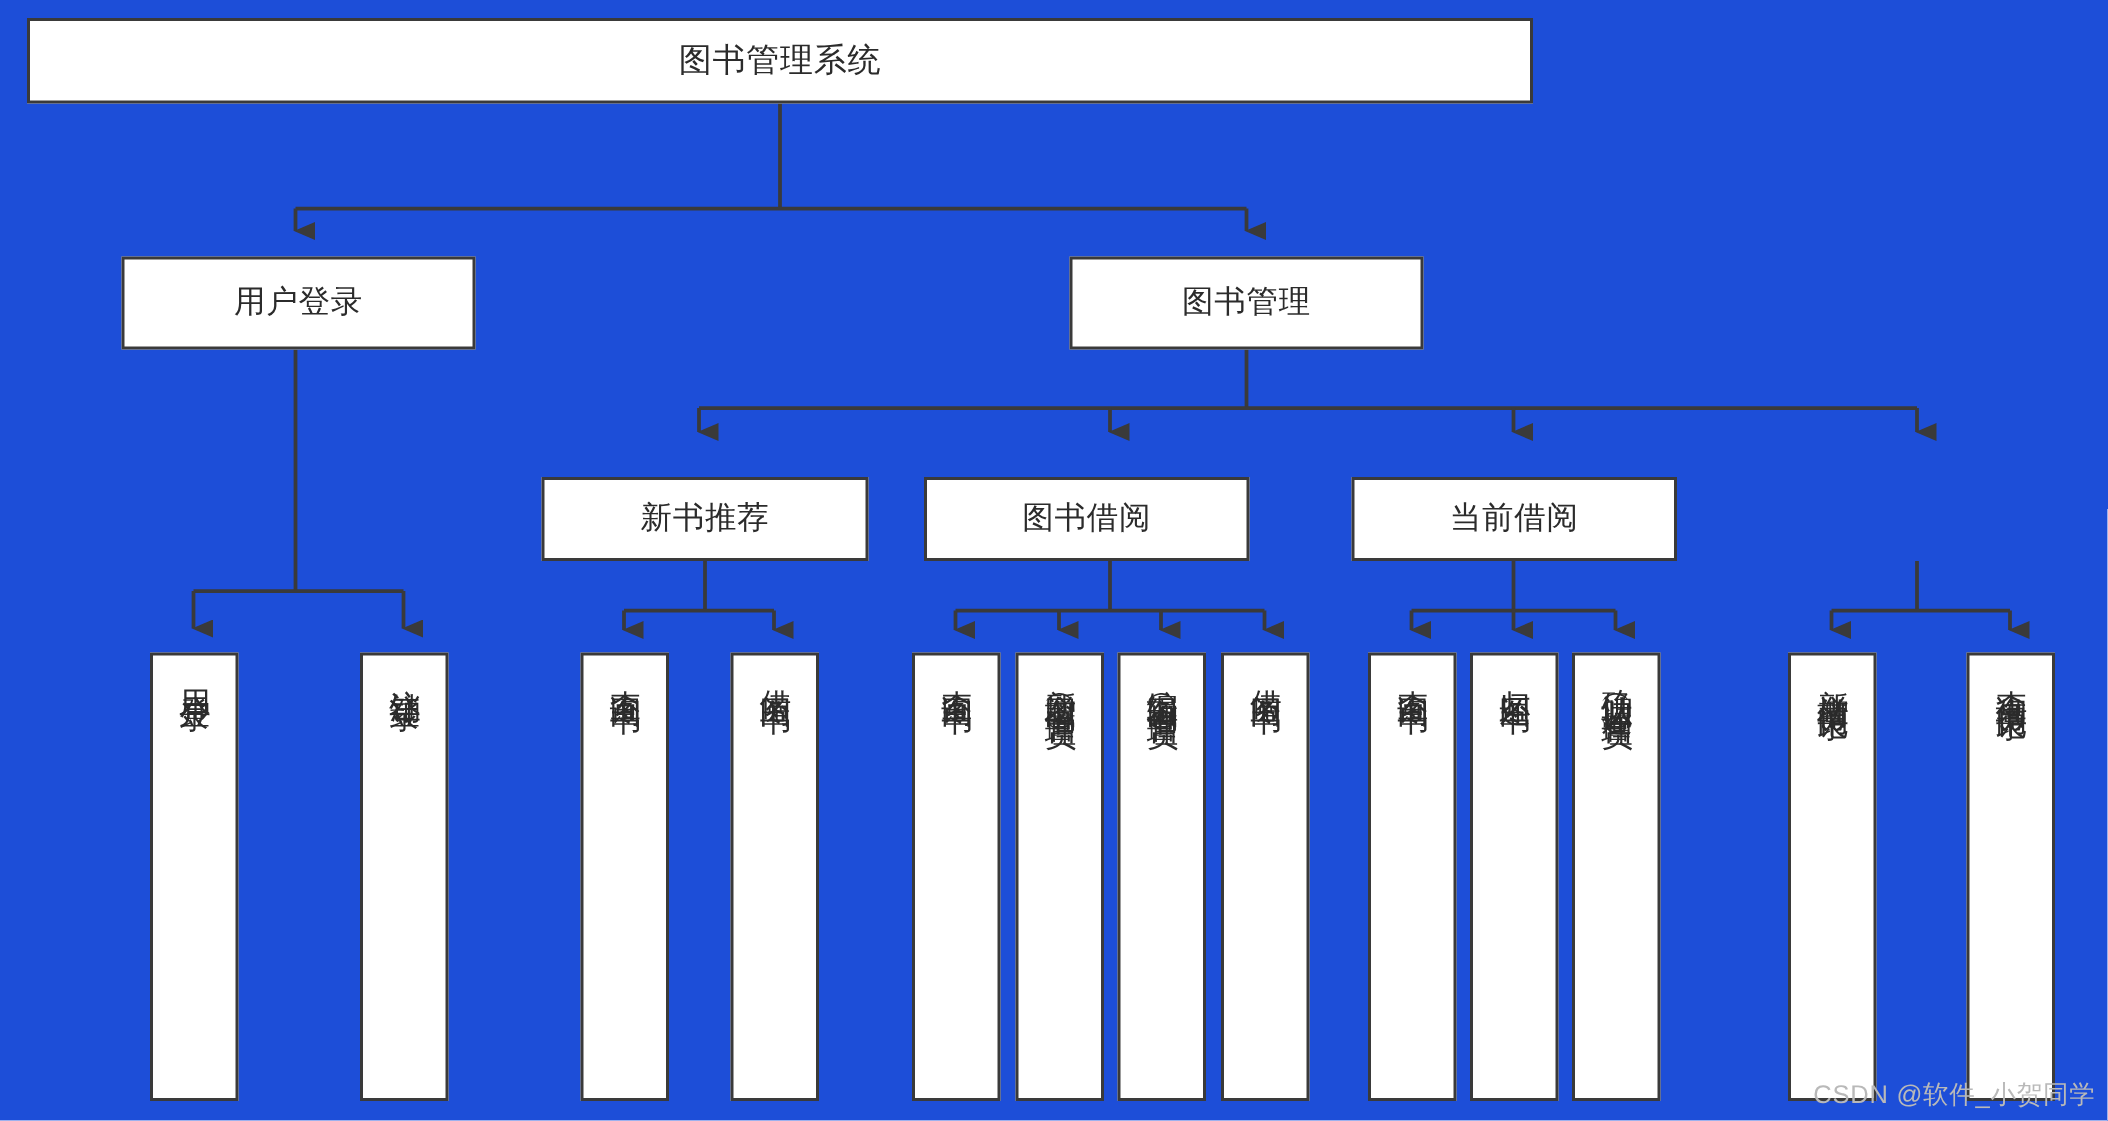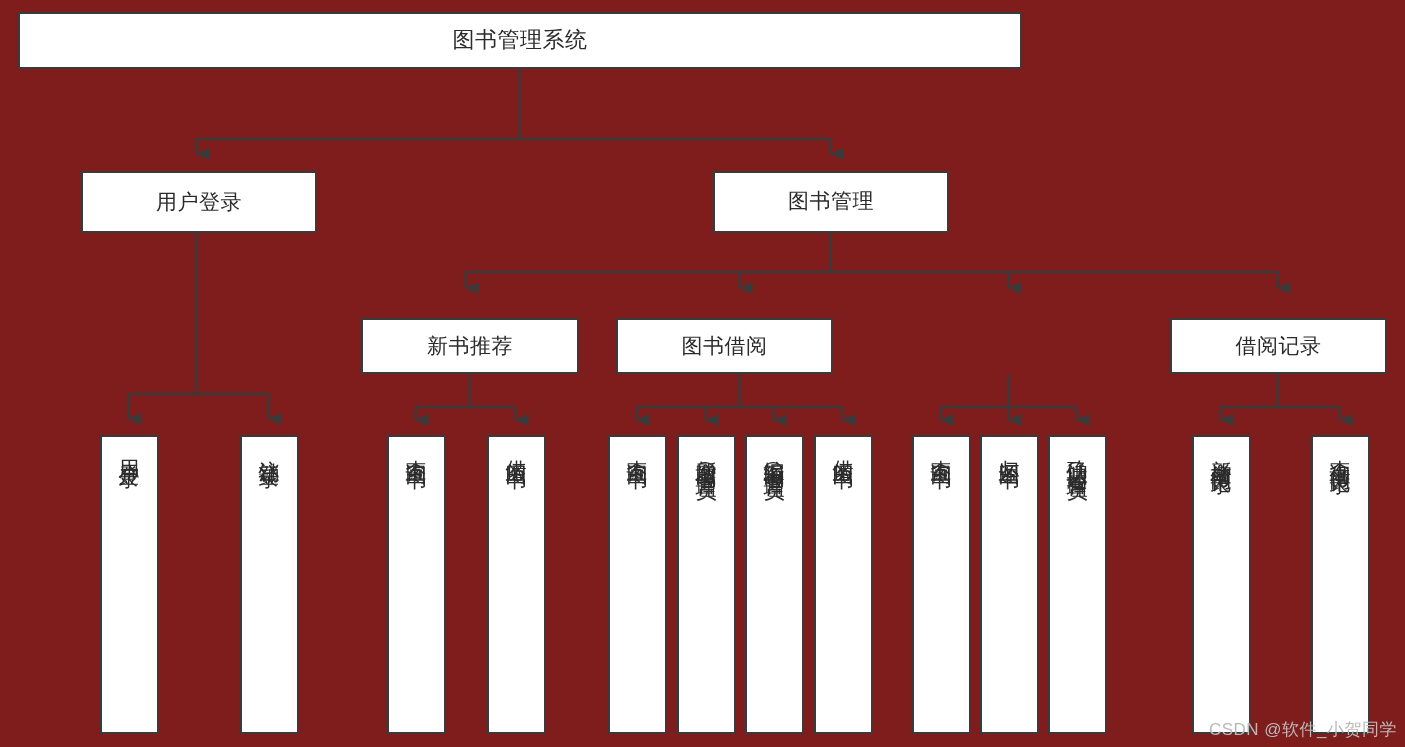"图书管理系统" #canvas { background: #7f1d1d -> #1d4ed8 }
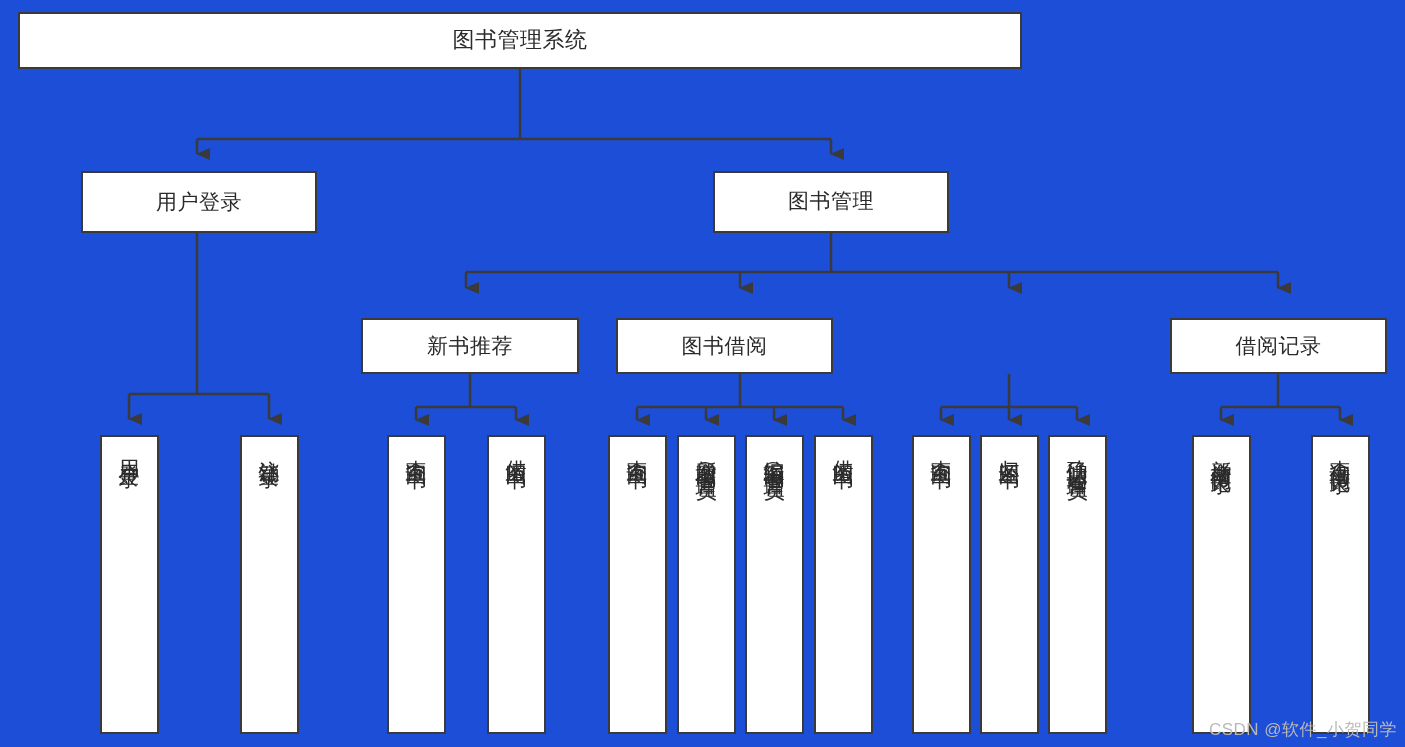"当前借阅" div.node { html: none -> <div> <span>当前借阅</span> </div> }
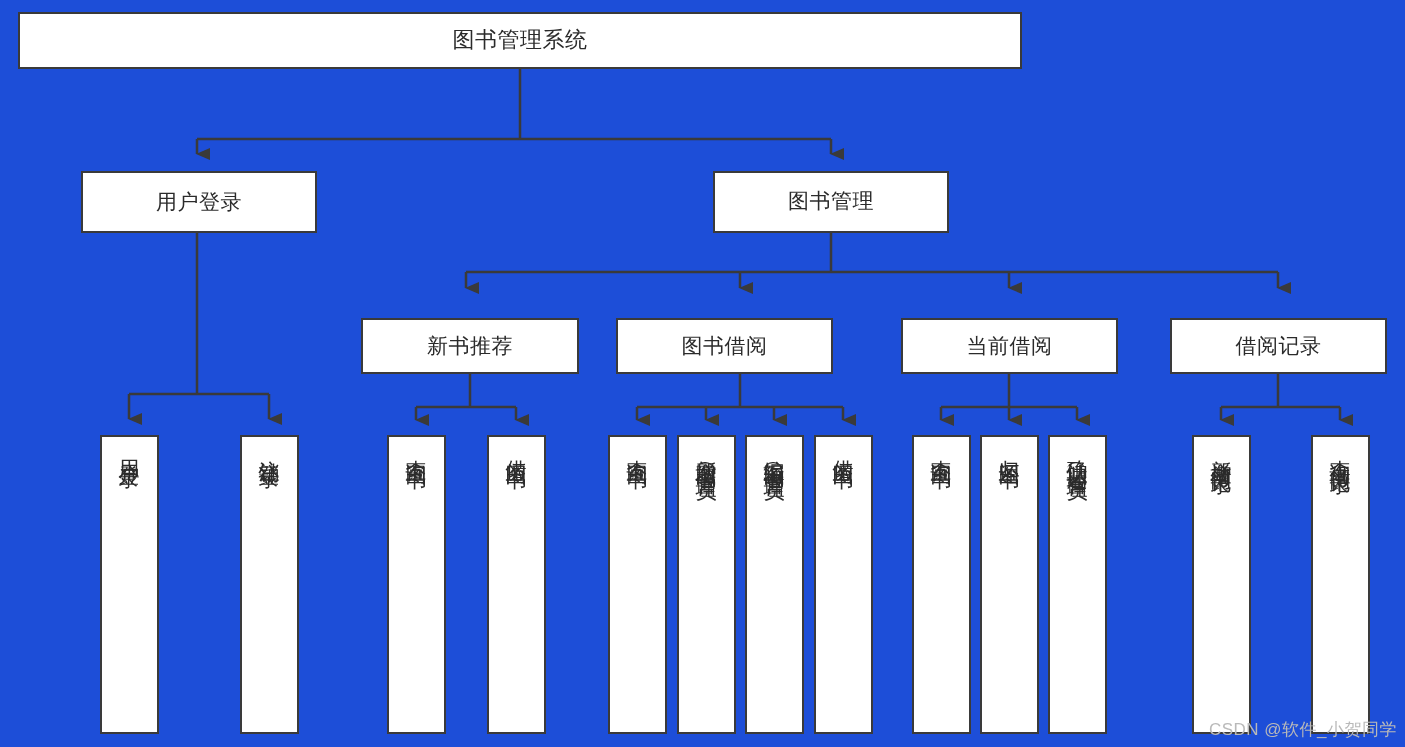"借阅记录" div.node { html: <div> <span>借阅记录</span> </div> -> none }
